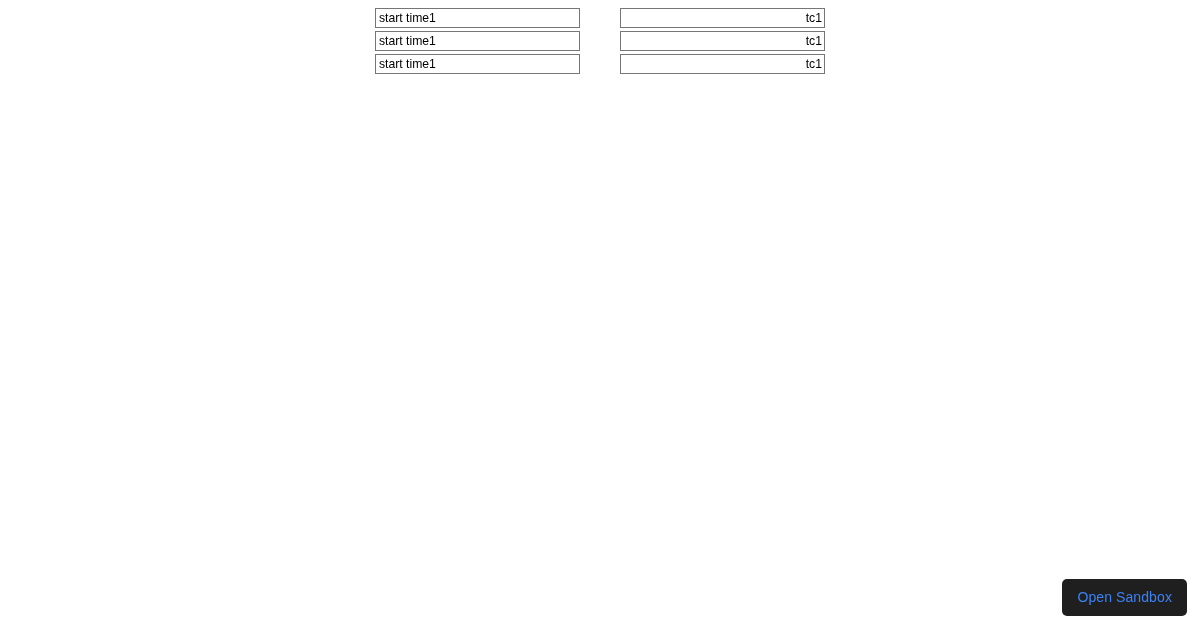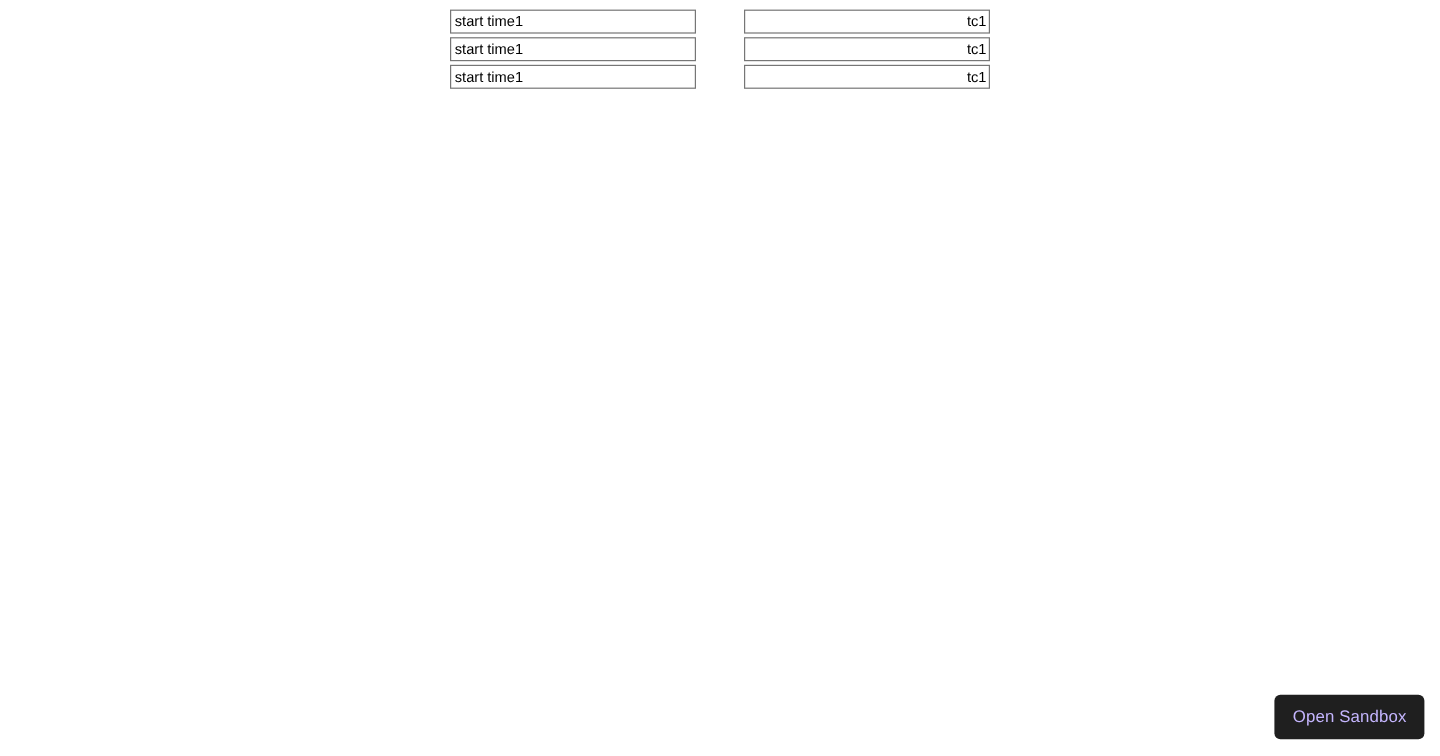"Open Sandbox" .sandbox-button { color: #c4b5fd -> #3b82f6 }
